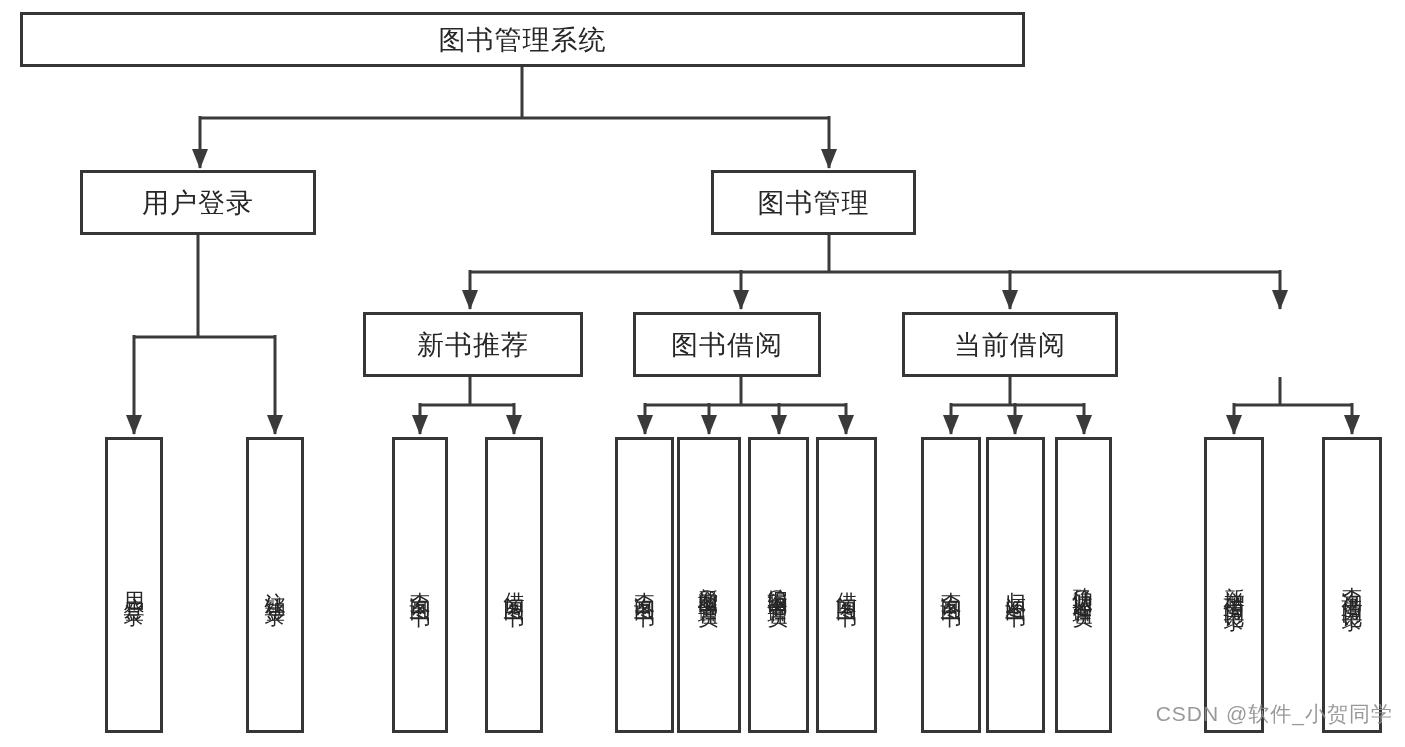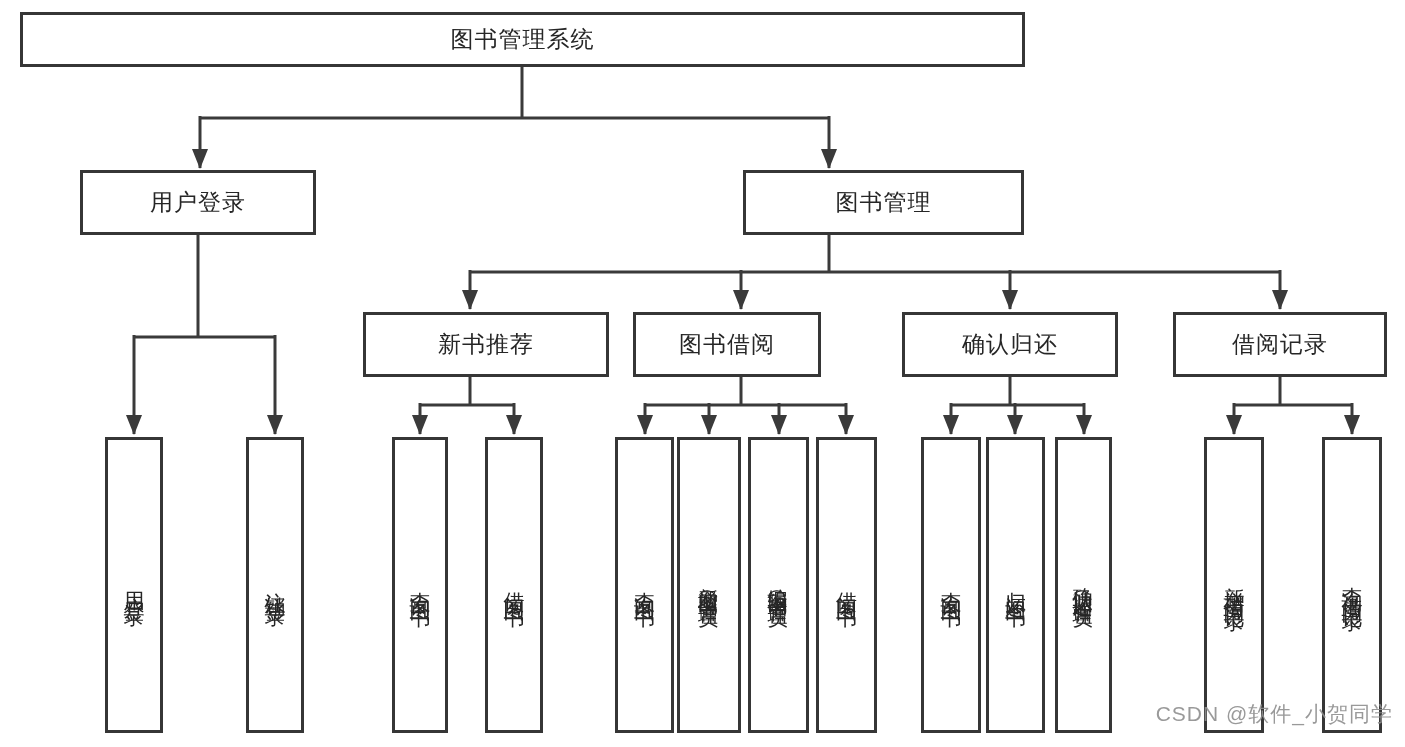"图书管理系统" .node { font-size: 23px -> 27px }
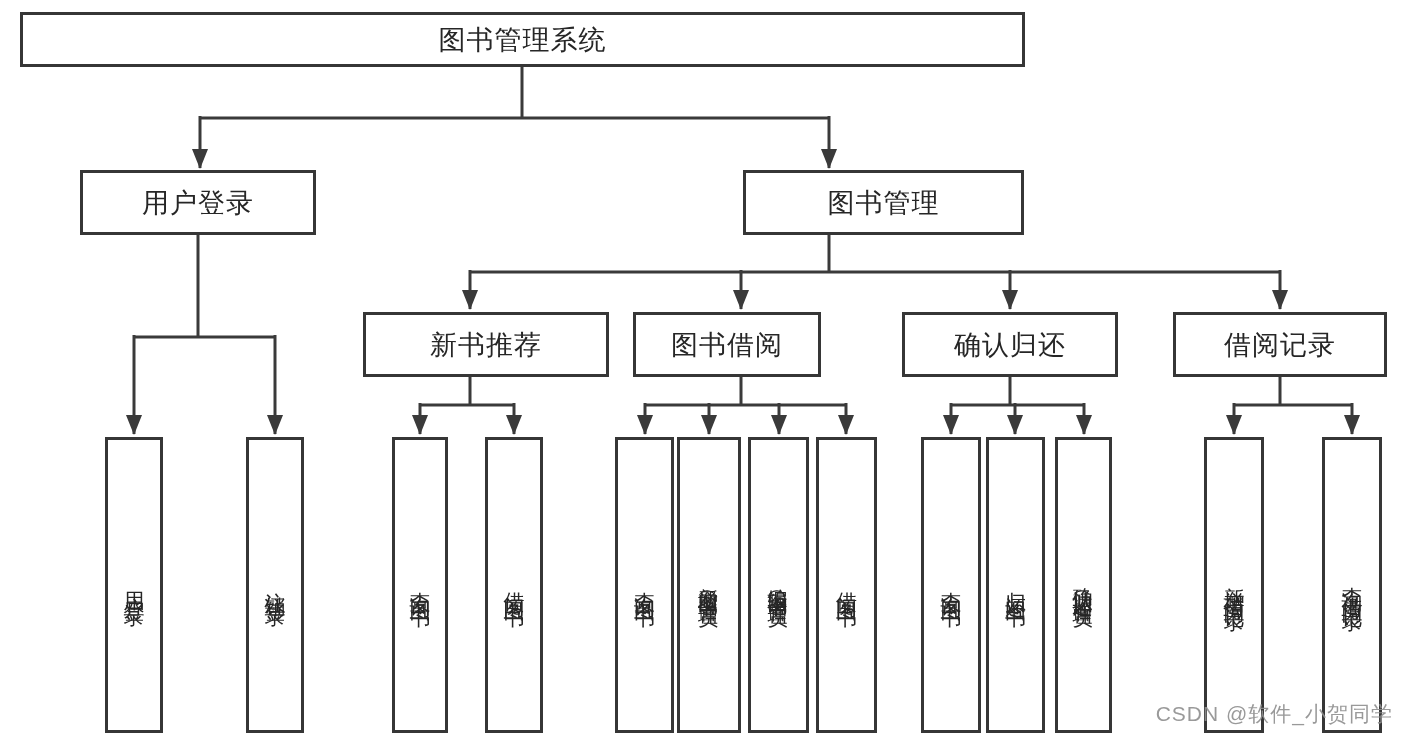"图书管理" div.node { left: 743px -> 711px; width: 281px -> 205px }
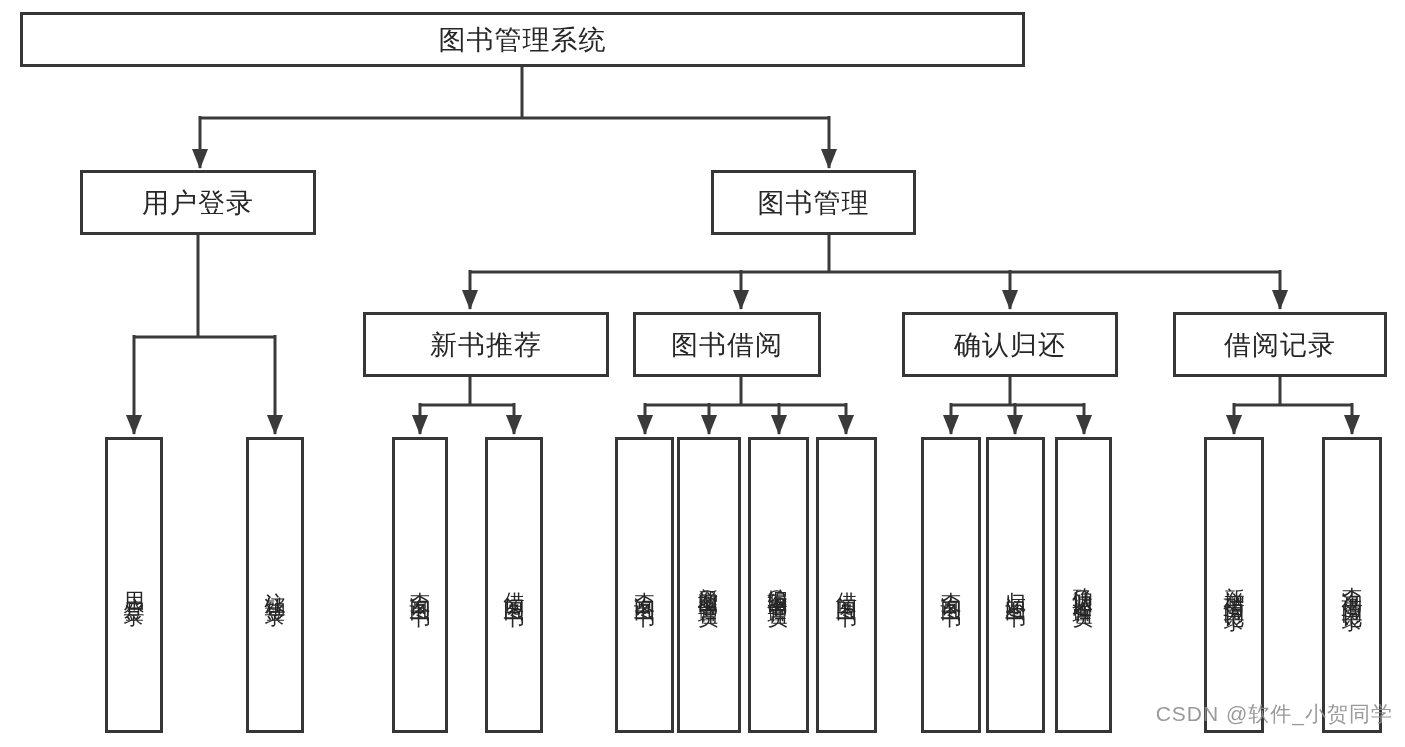"新书推荐" div.node { width: 246px -> 220px }
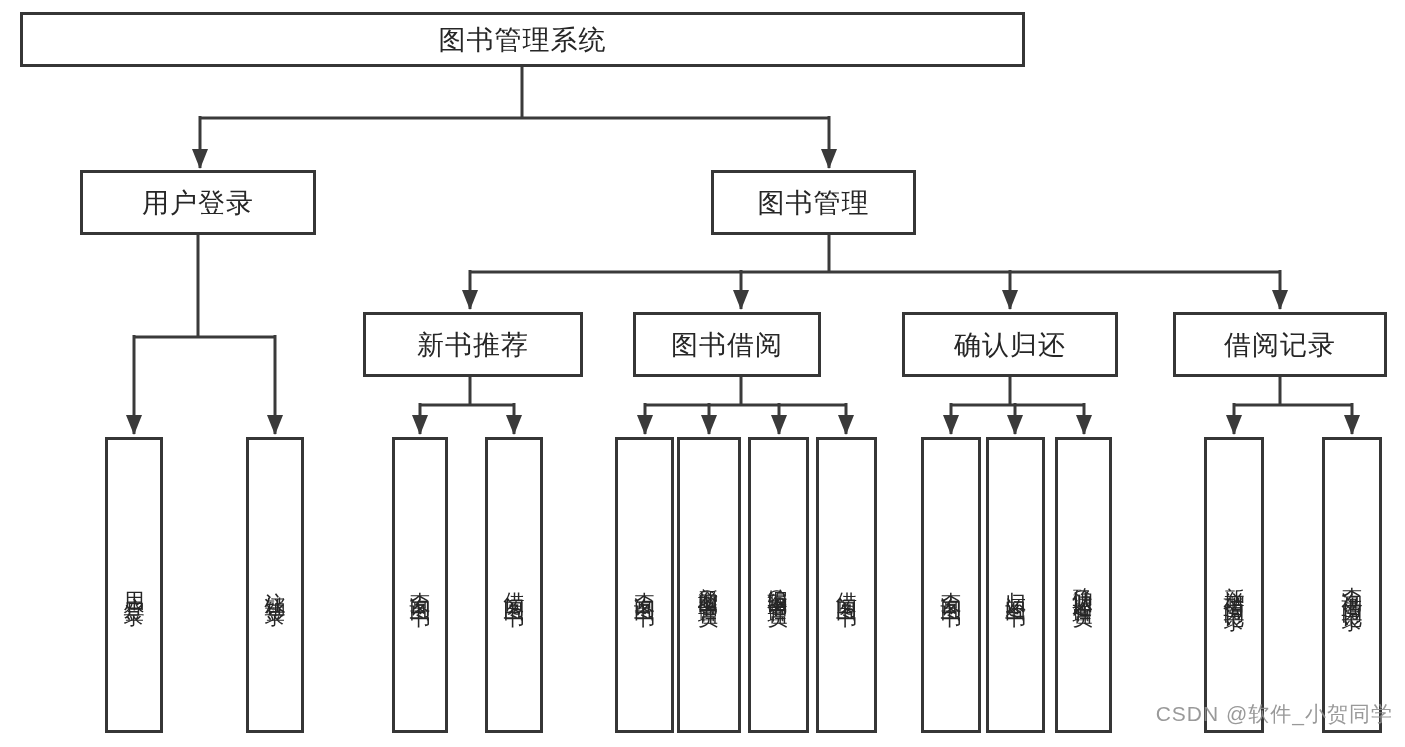"确认归还" div.node { text: 确认归还 -> 当前借阅 }
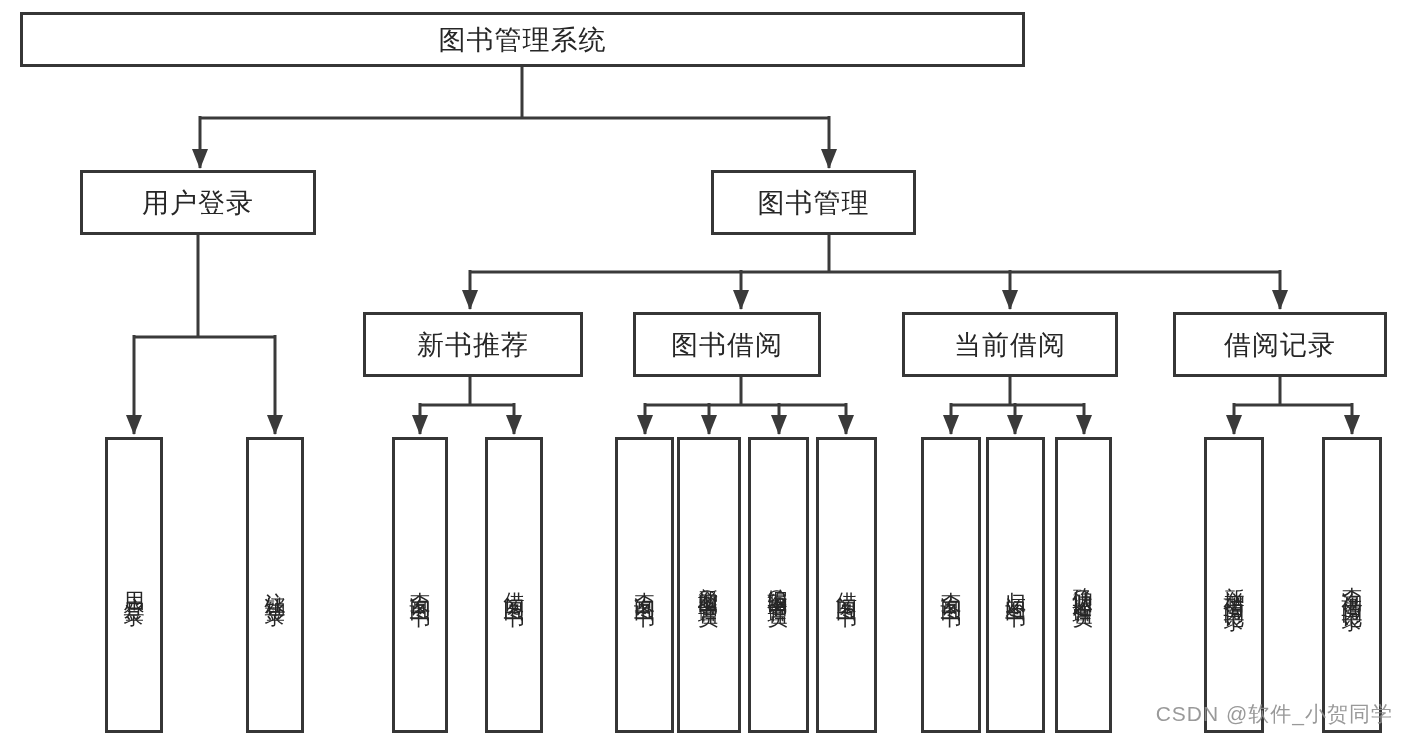"借阅记录" div.node { html: <div>借阅记录</div> -> none }
